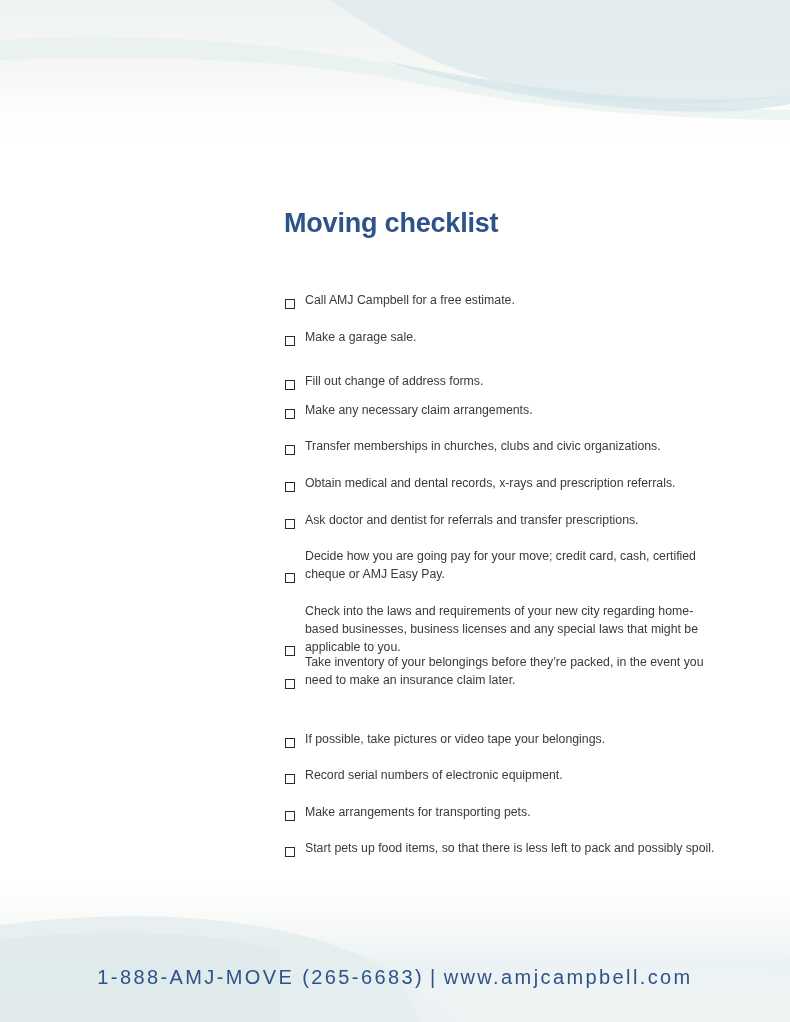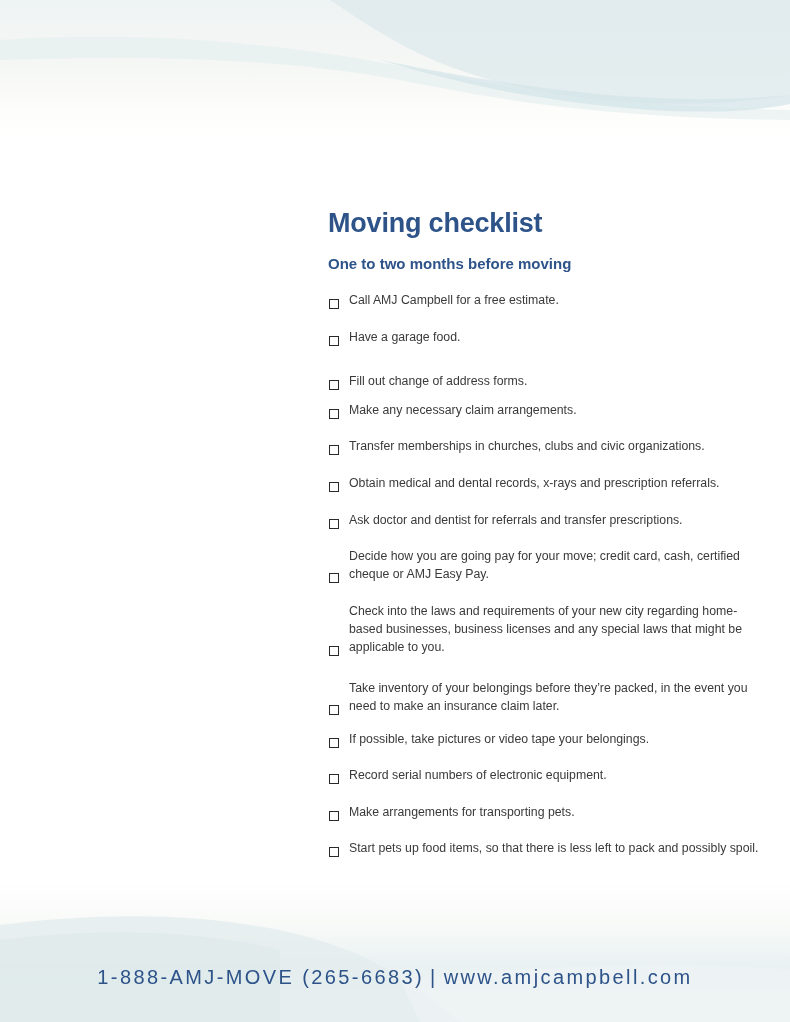"Moving checklist" .content { margin-left: 44px -> none }
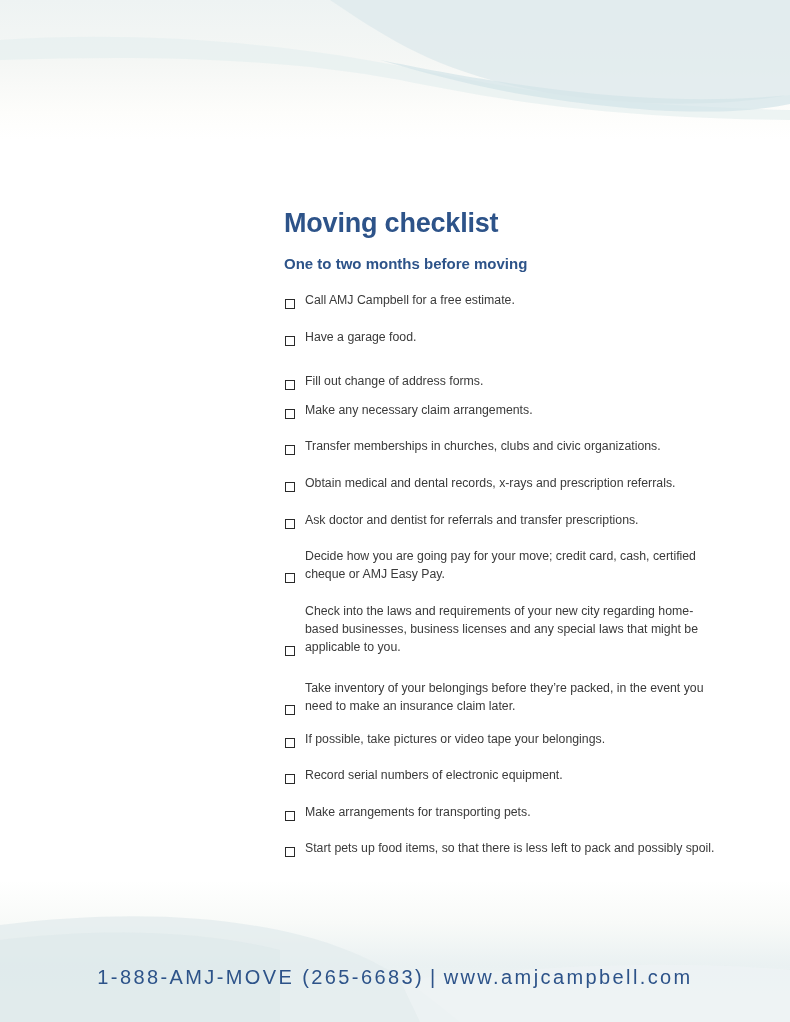"One to two months before" h2.subtitle { html: <h2>One to two months before moving</h2> -> none }
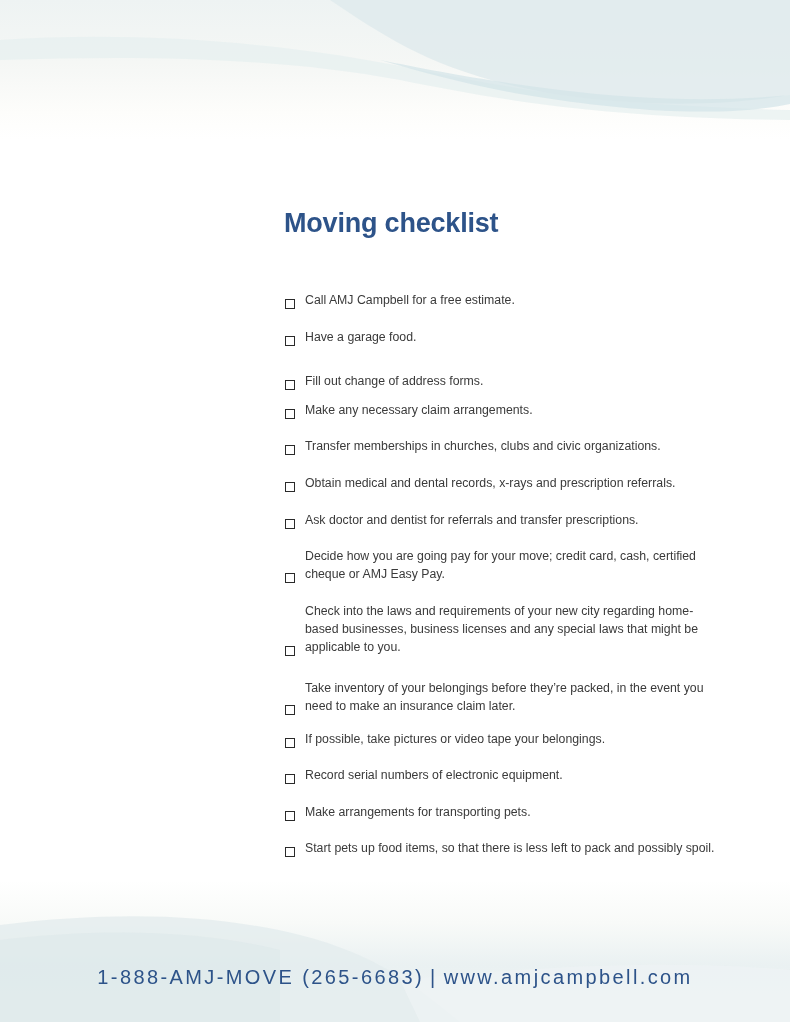"Have a garage food." span.text { text: Have a garage food -> Make a garage sale }
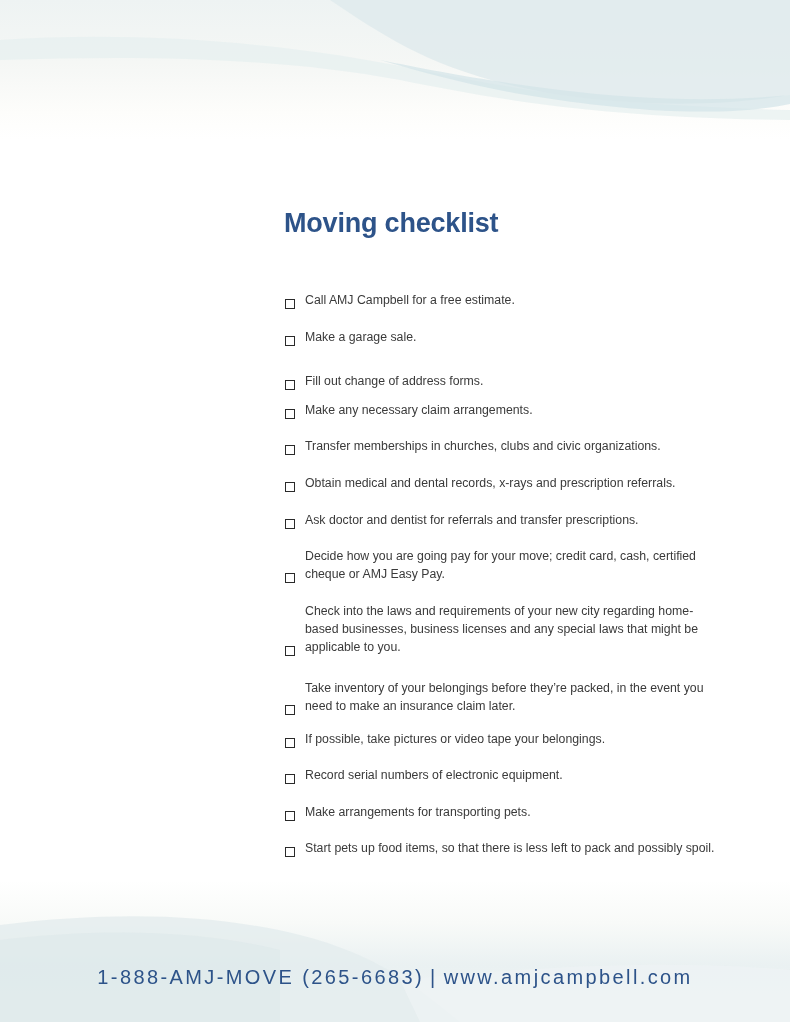"Take inventory of your belongings" li.item { top: 388px -> 362px }
